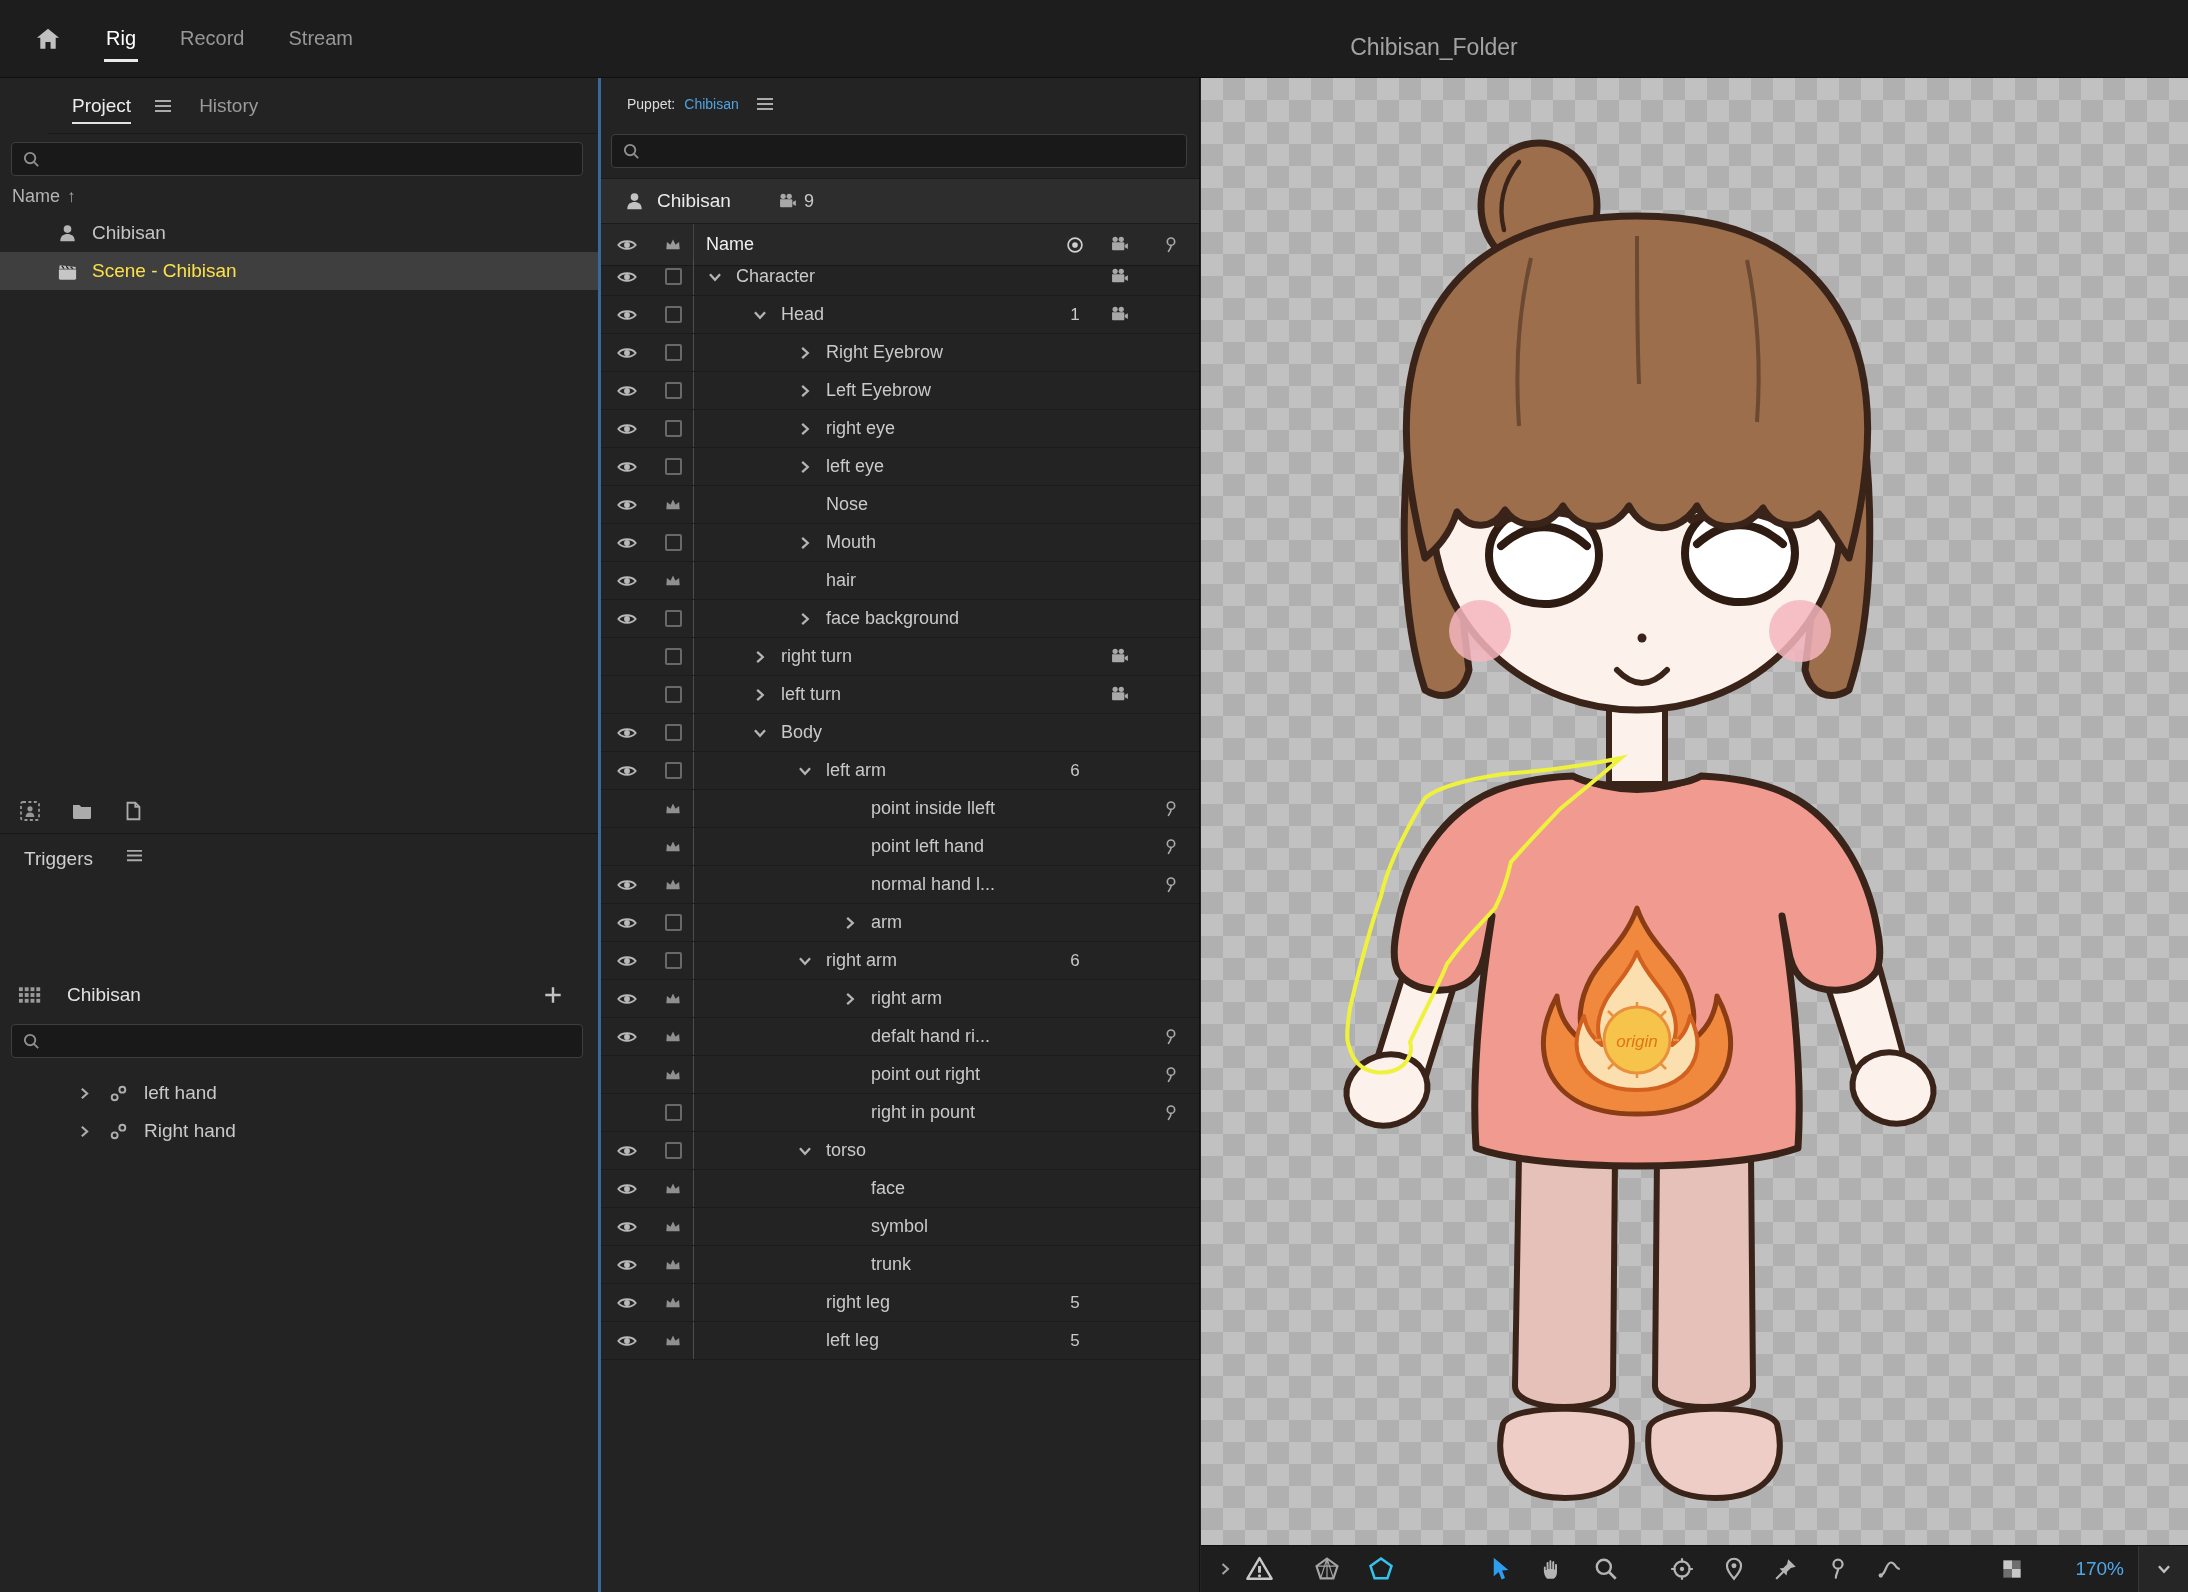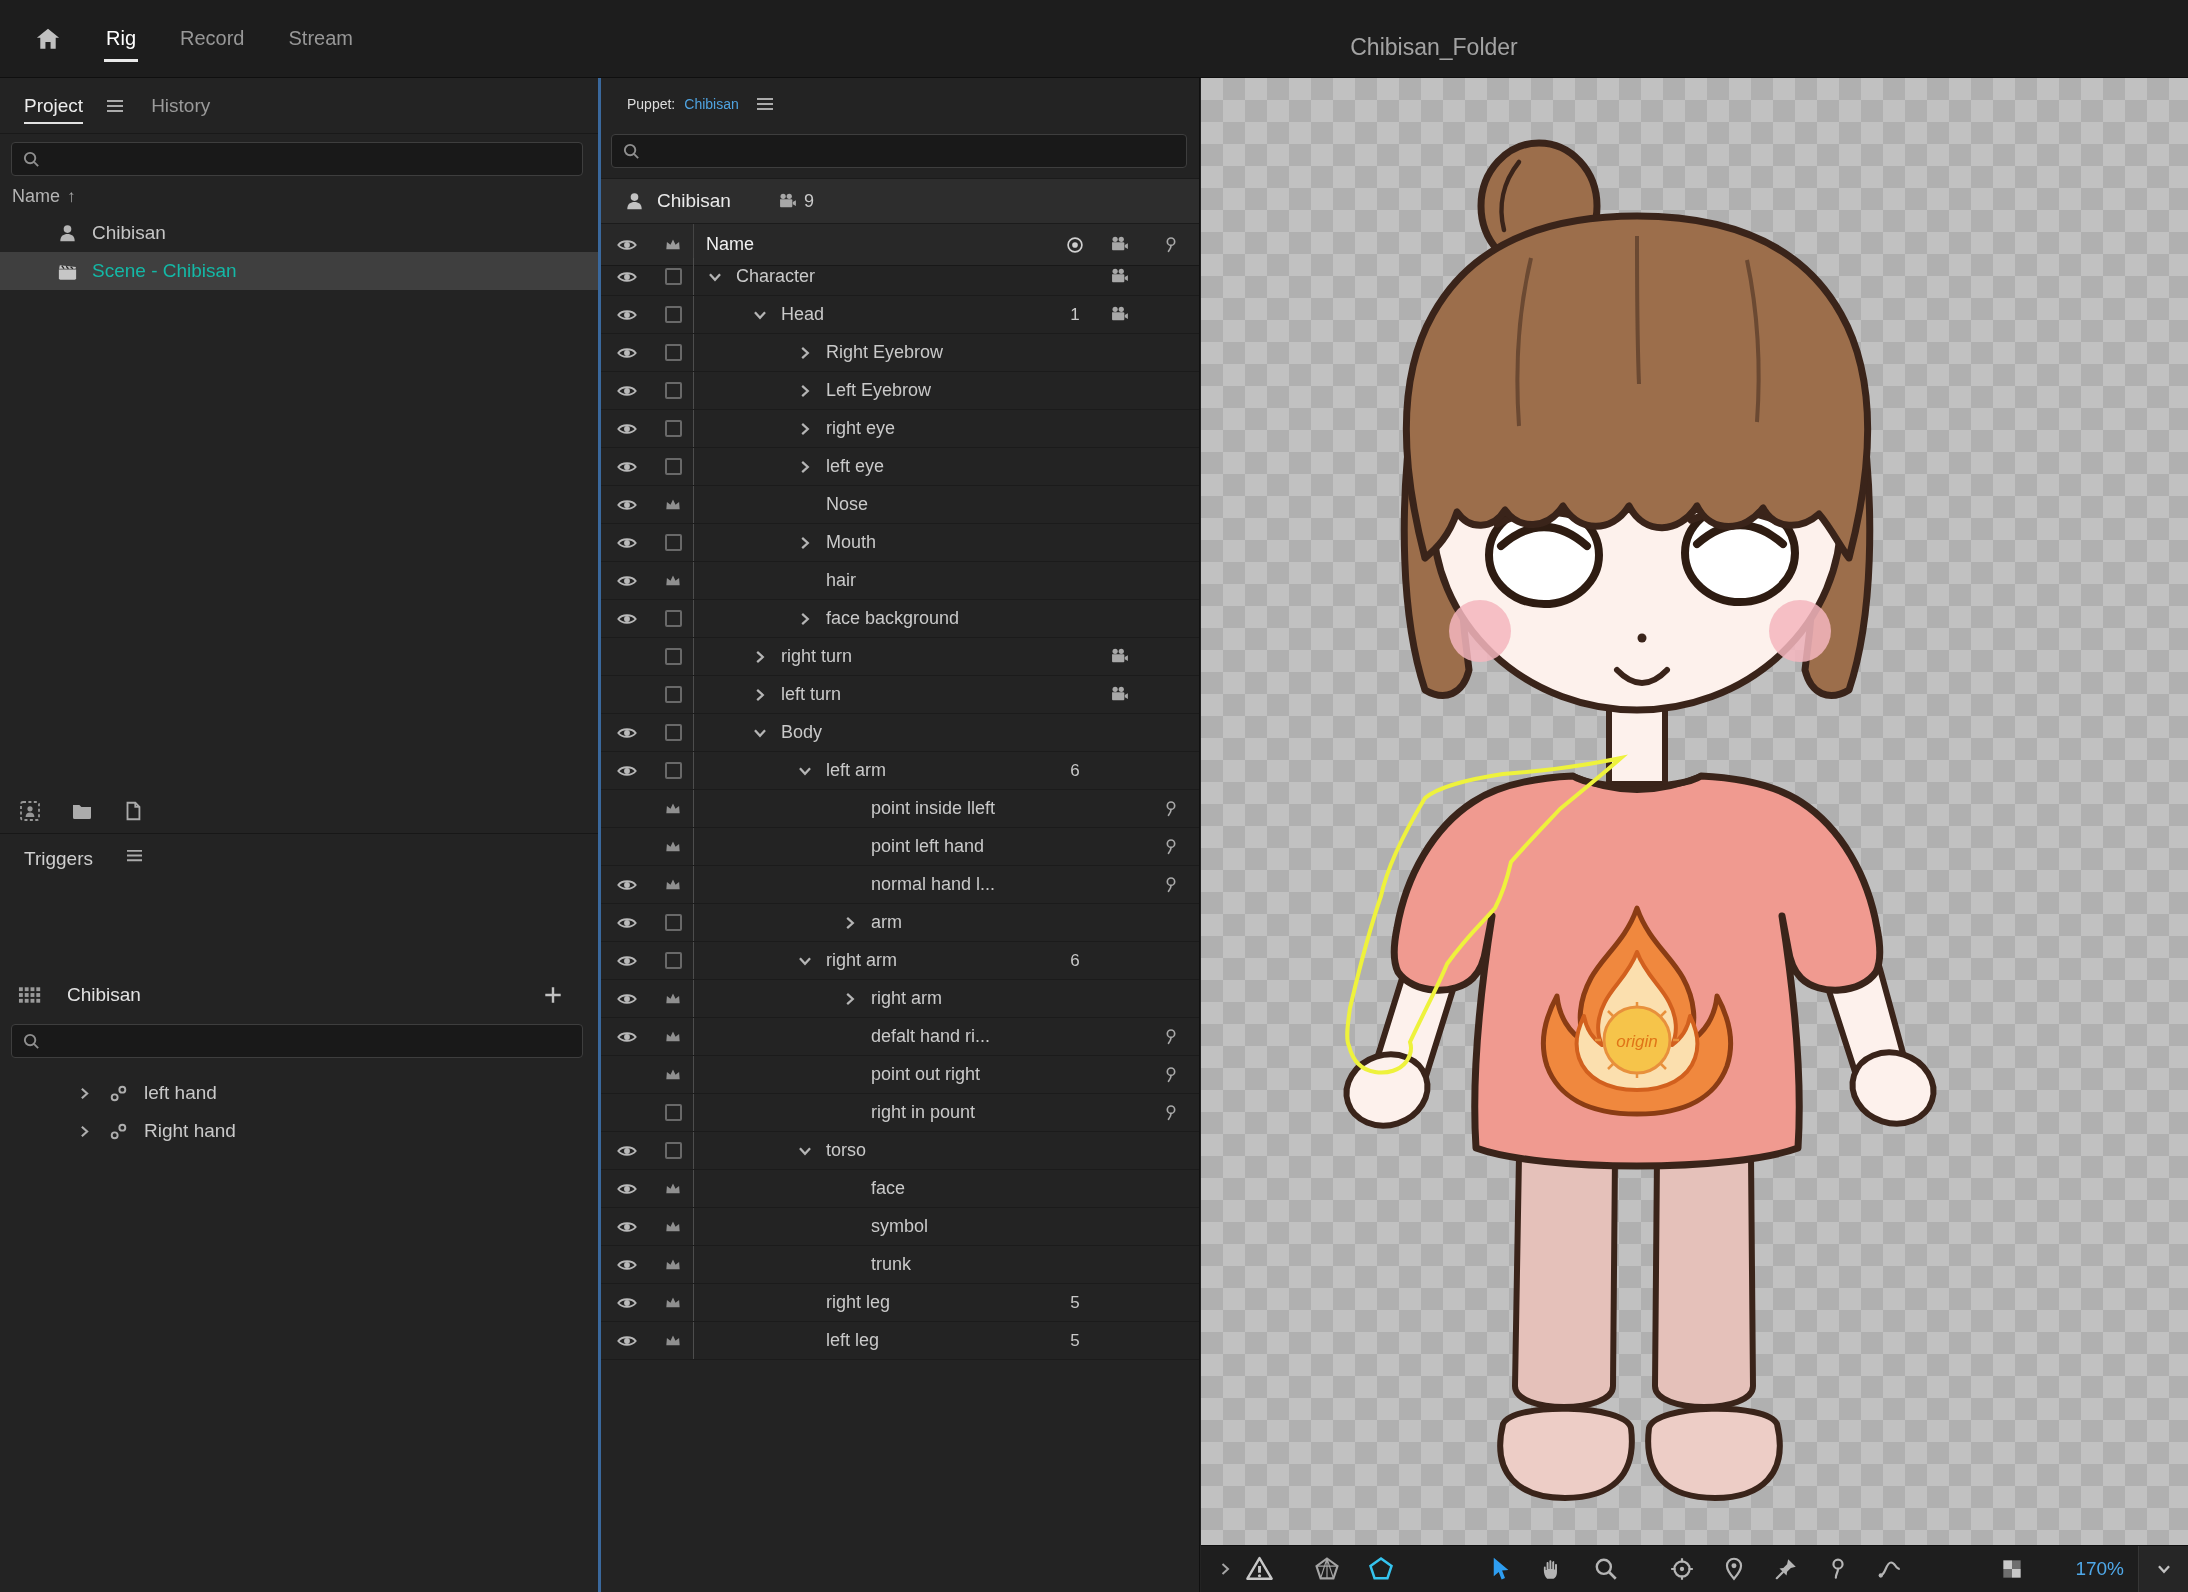"Project" .left-panel { padding-left: none -> 48px }
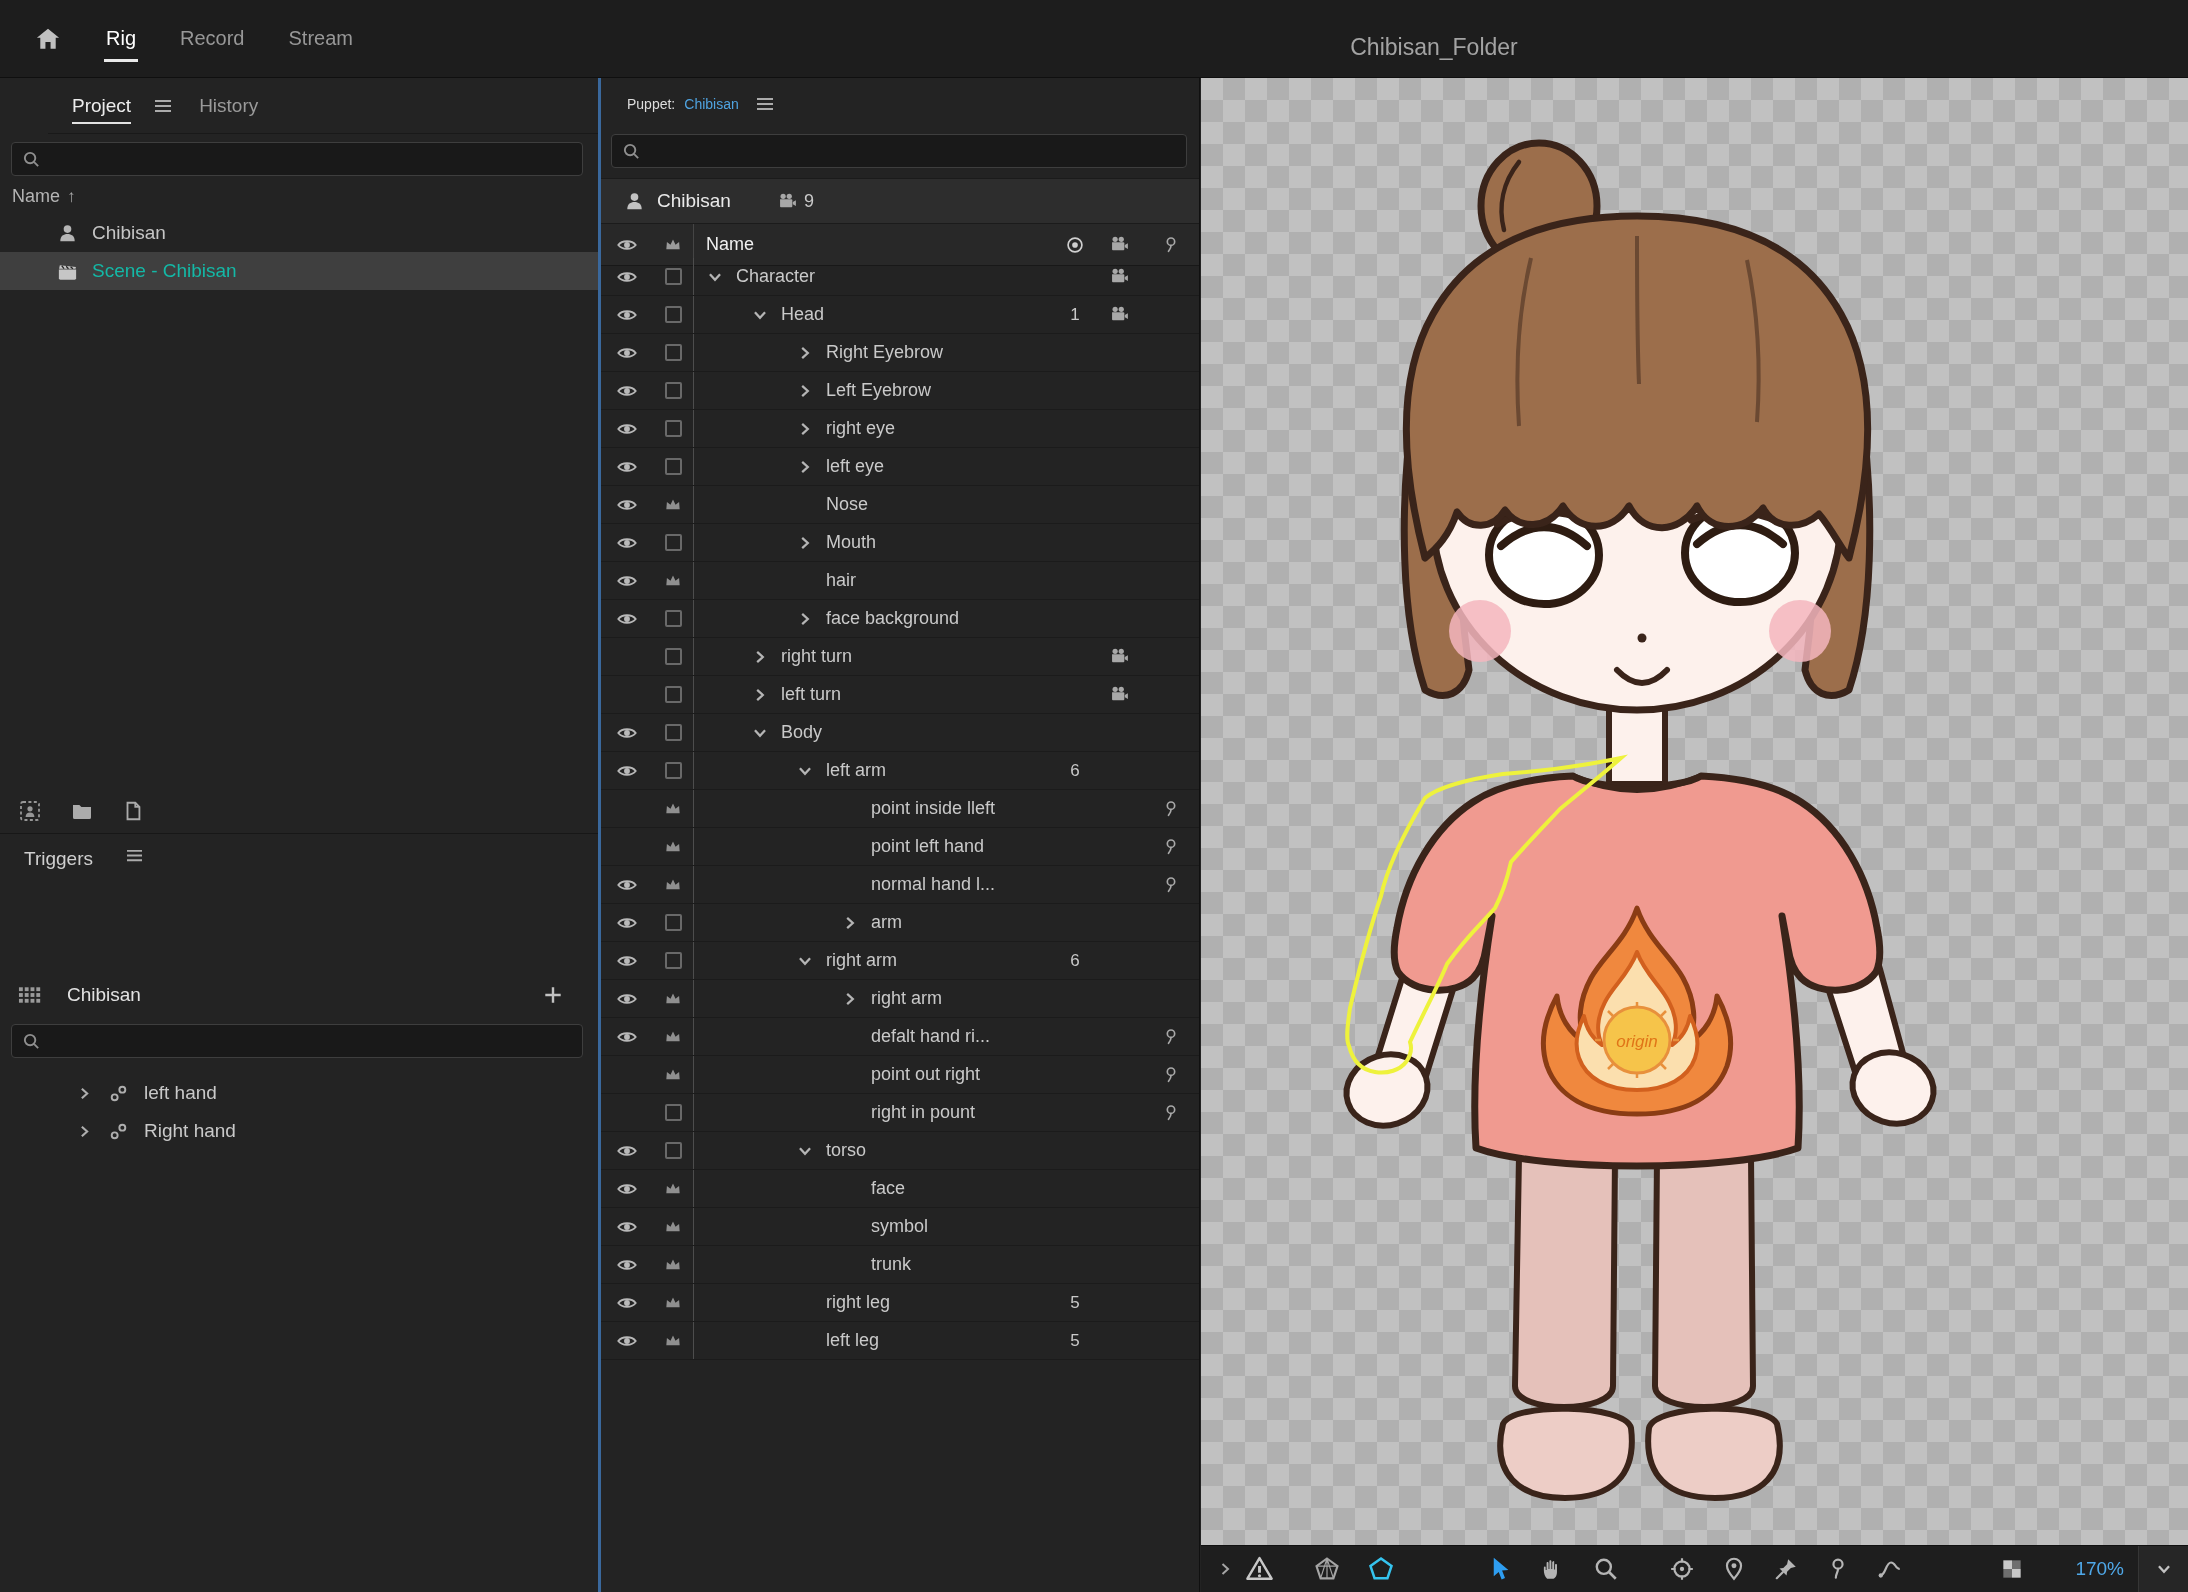"Scene - Chibisan" .lp-row.selected { color: #14b8a6 -> #fde047 }
